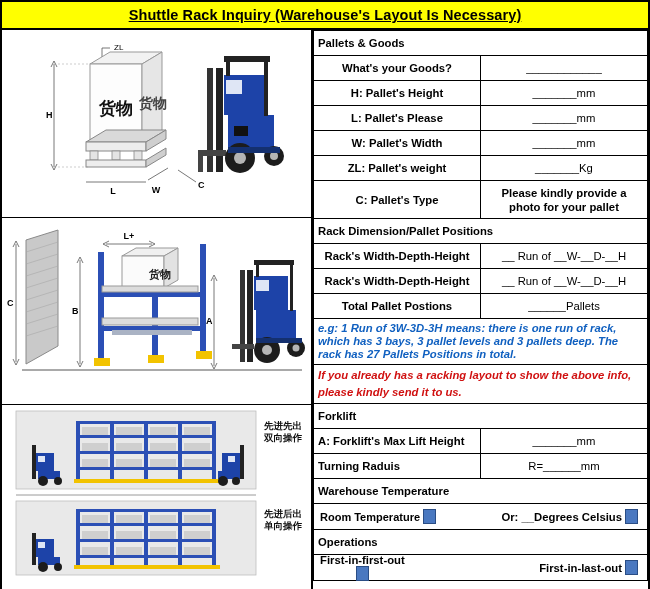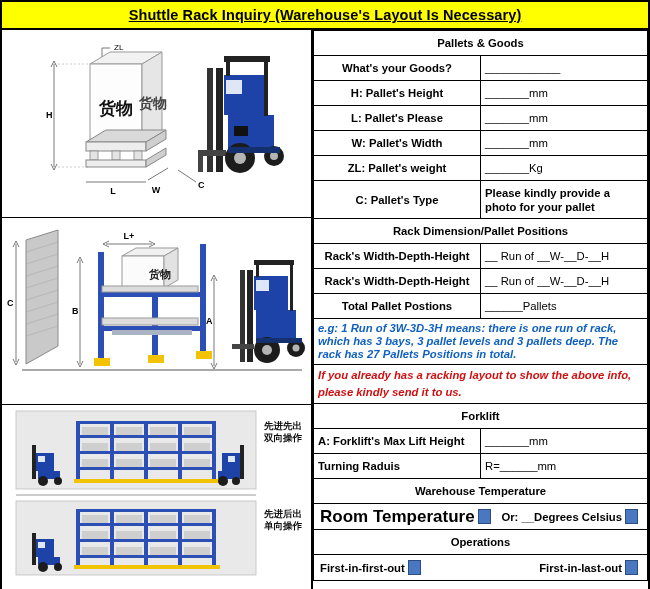"Pallets & Goods" .sec-head { text-align: center -> none }
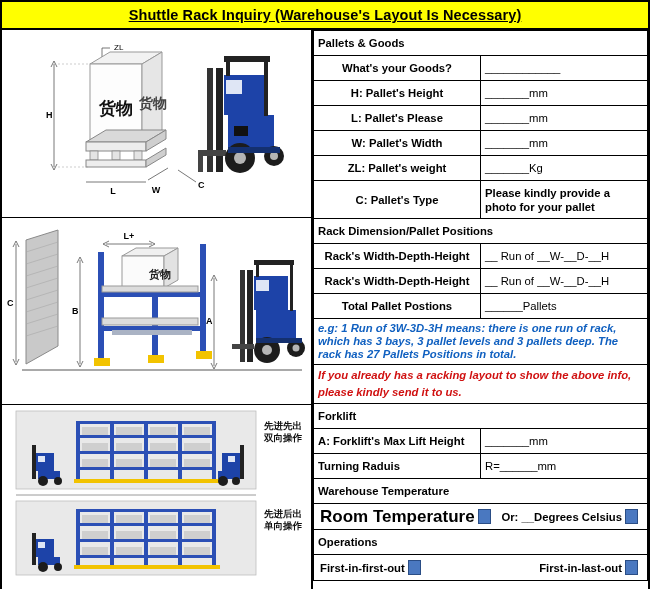"____________" .val { text-align: left -> center }
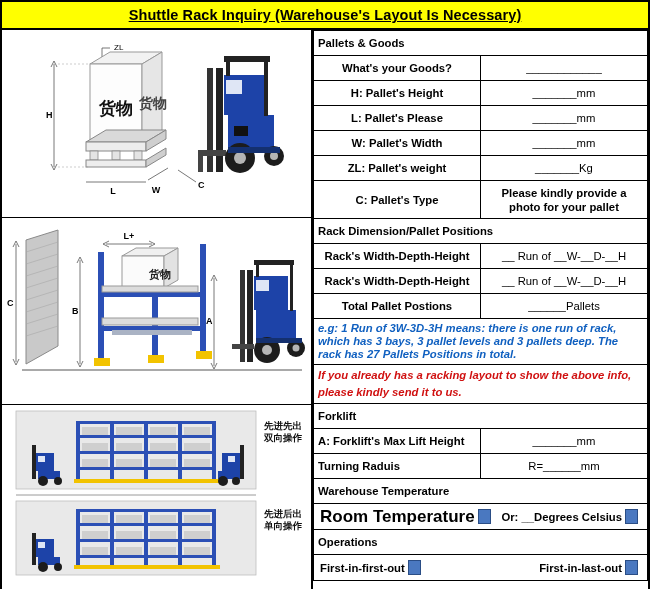"Room Temperature" .lbl-left { font-size: 17px -> 11px }
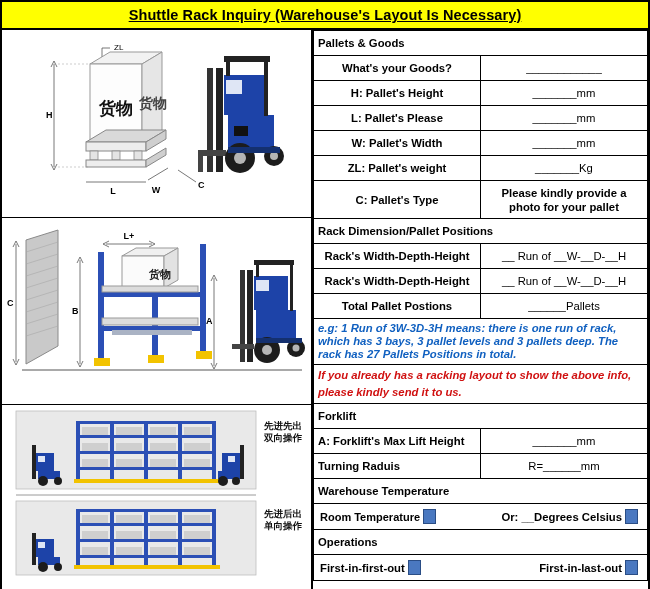"First-in-first-out" div { flex-direction: none -> column }
